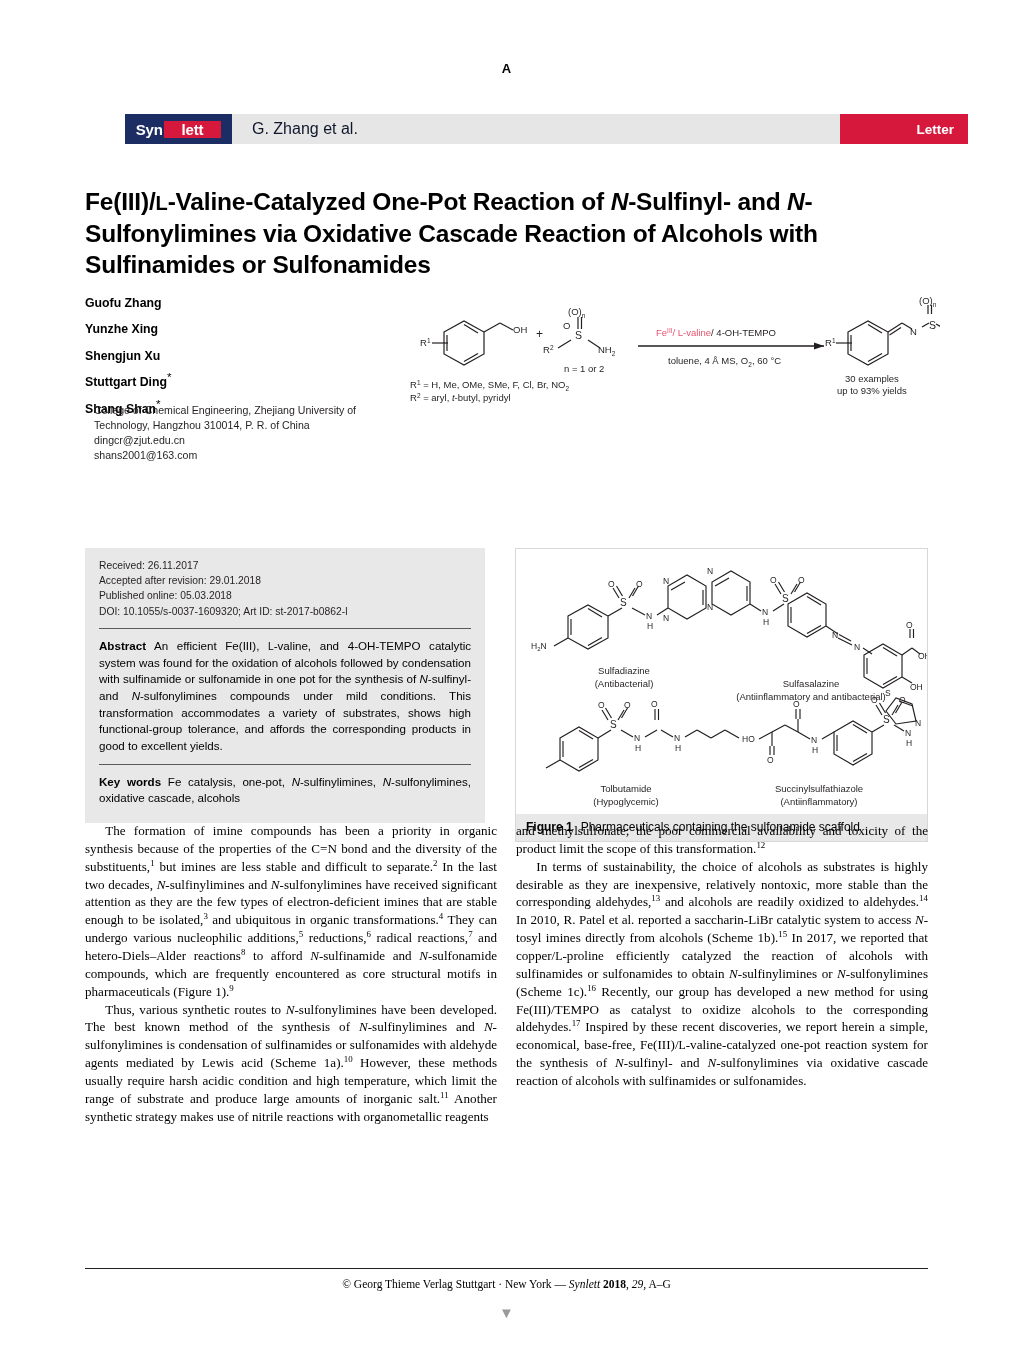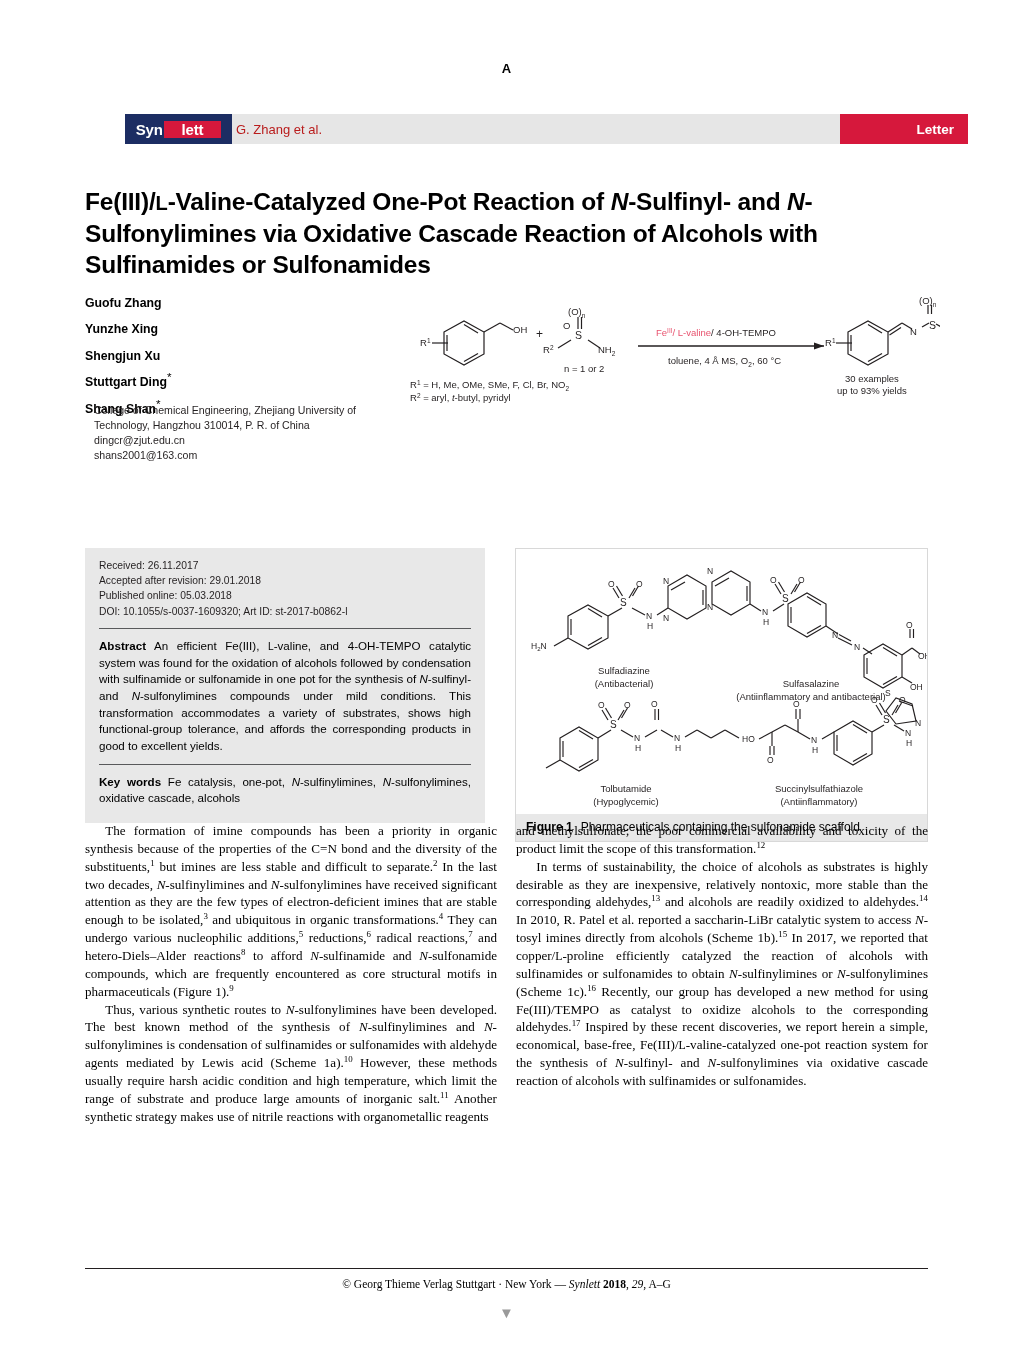"G. Zhang et al." .runhead-authors { color: #b91c1c -> #0f172a; font-size: 13px -> 16px; padding-left: 4px -> 20px }
